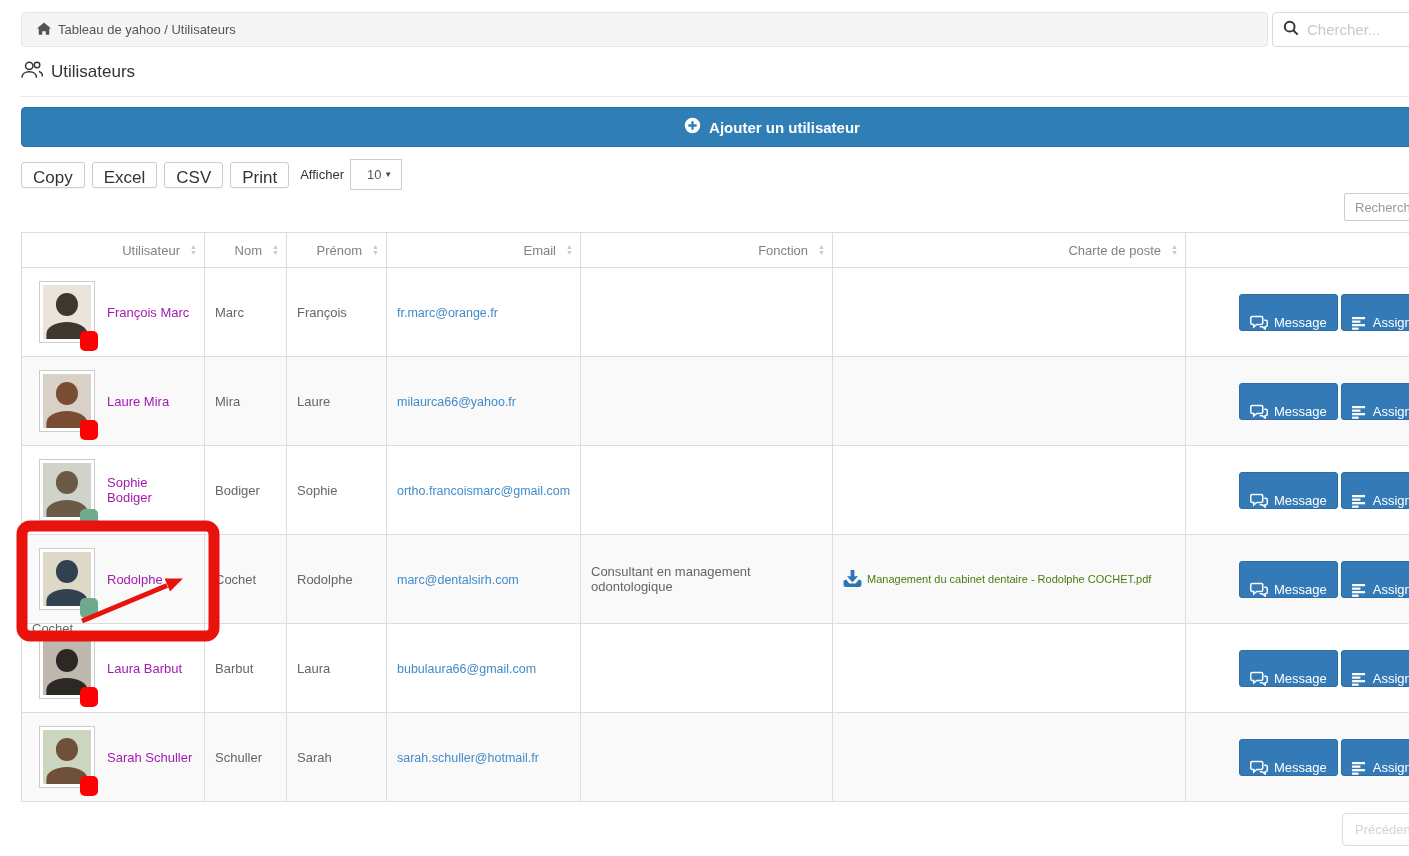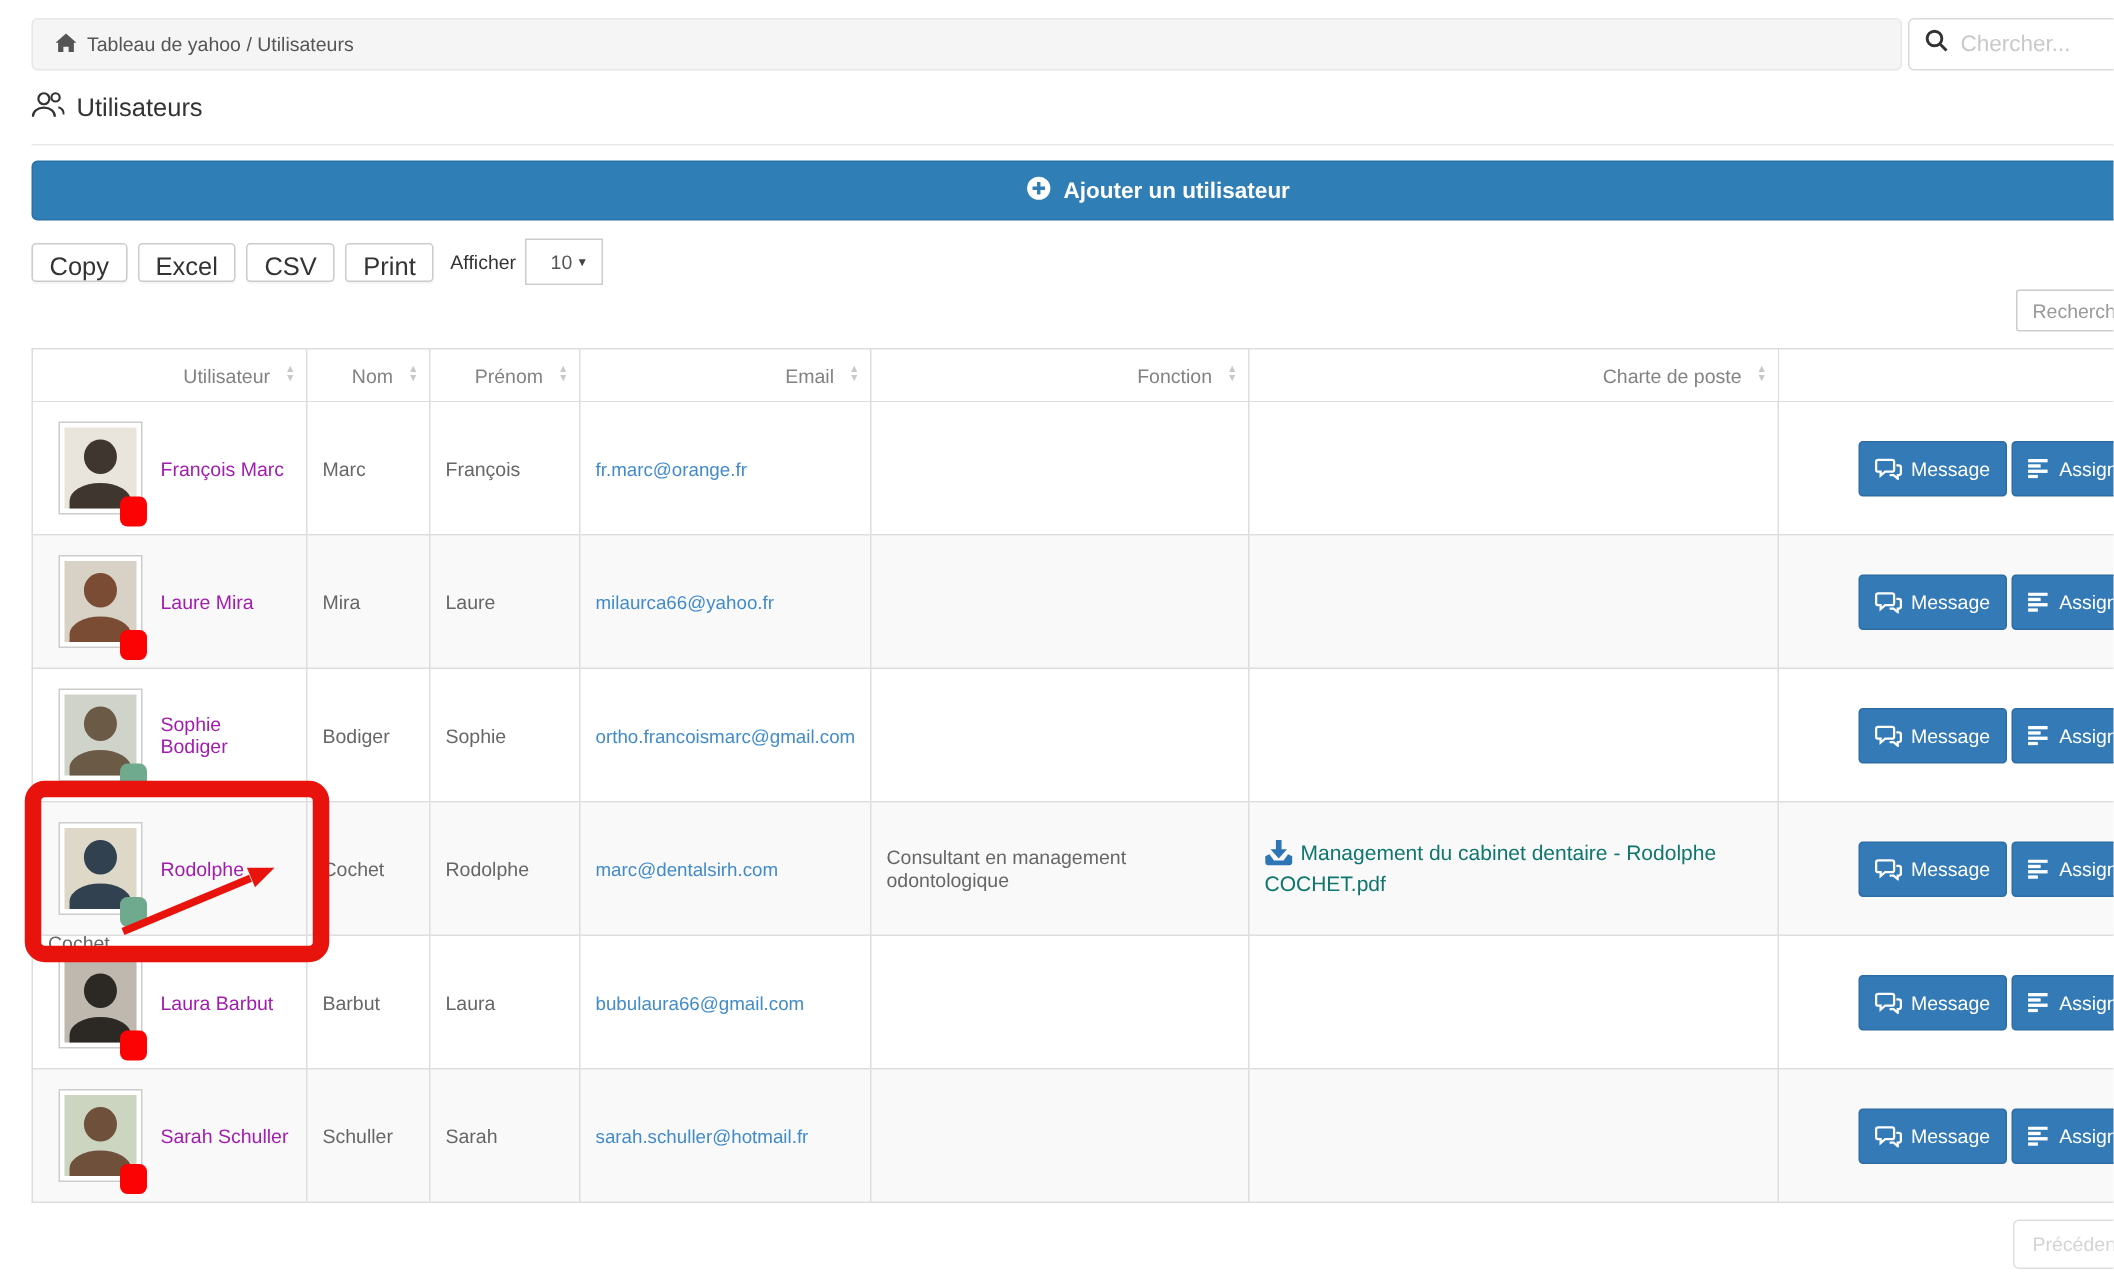"Message" .btn-blue { align-items: center -> flex-end }
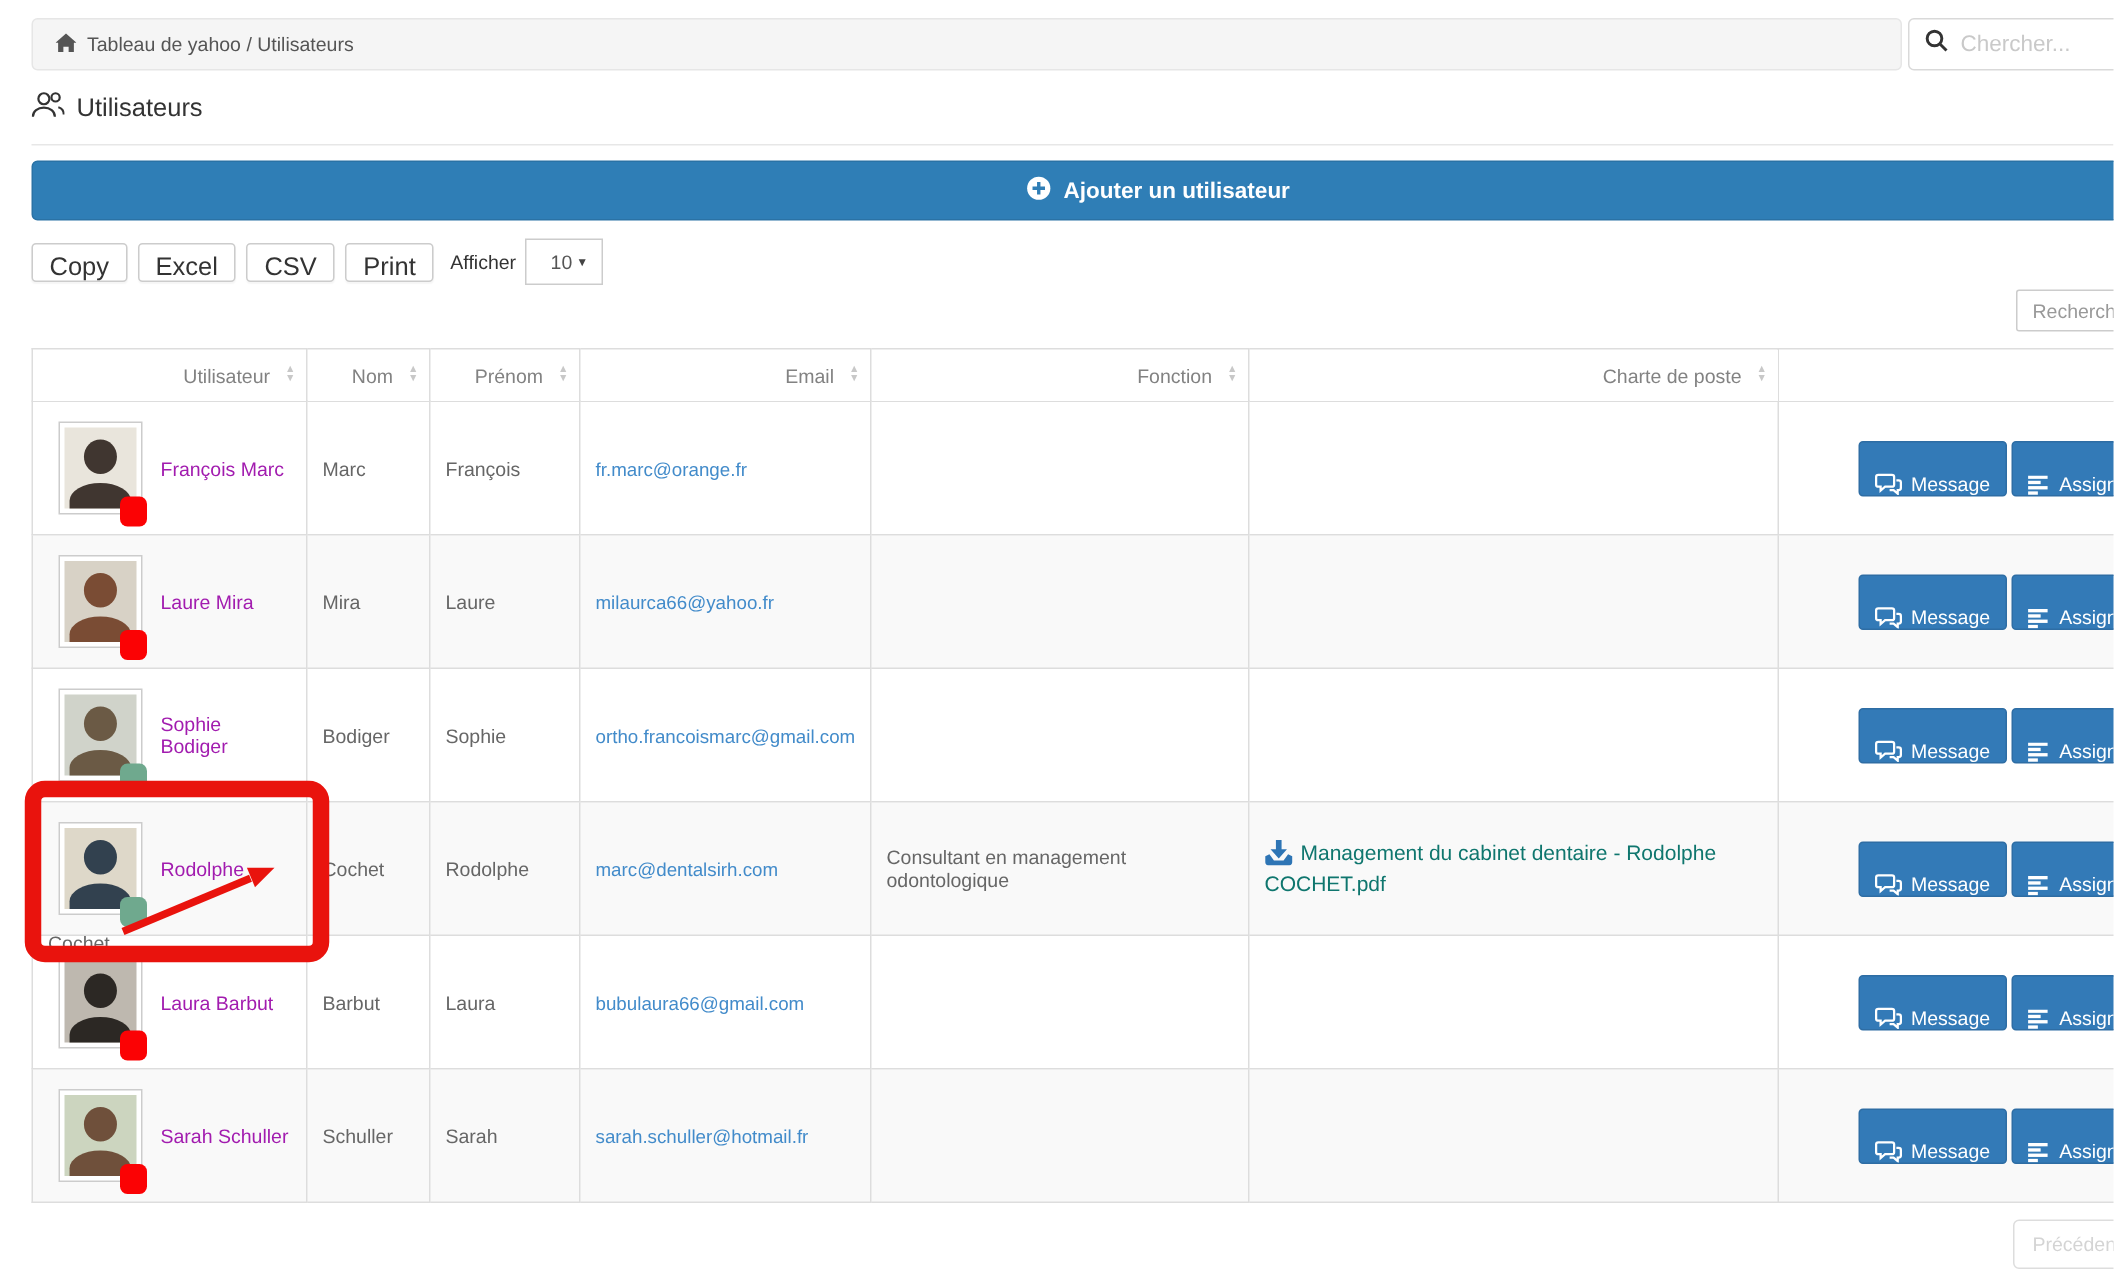"Management du cabinet dentaire -" .charte-link { color: #0f766e -> #4d7c0f; font-size: 14px -> 11px }
